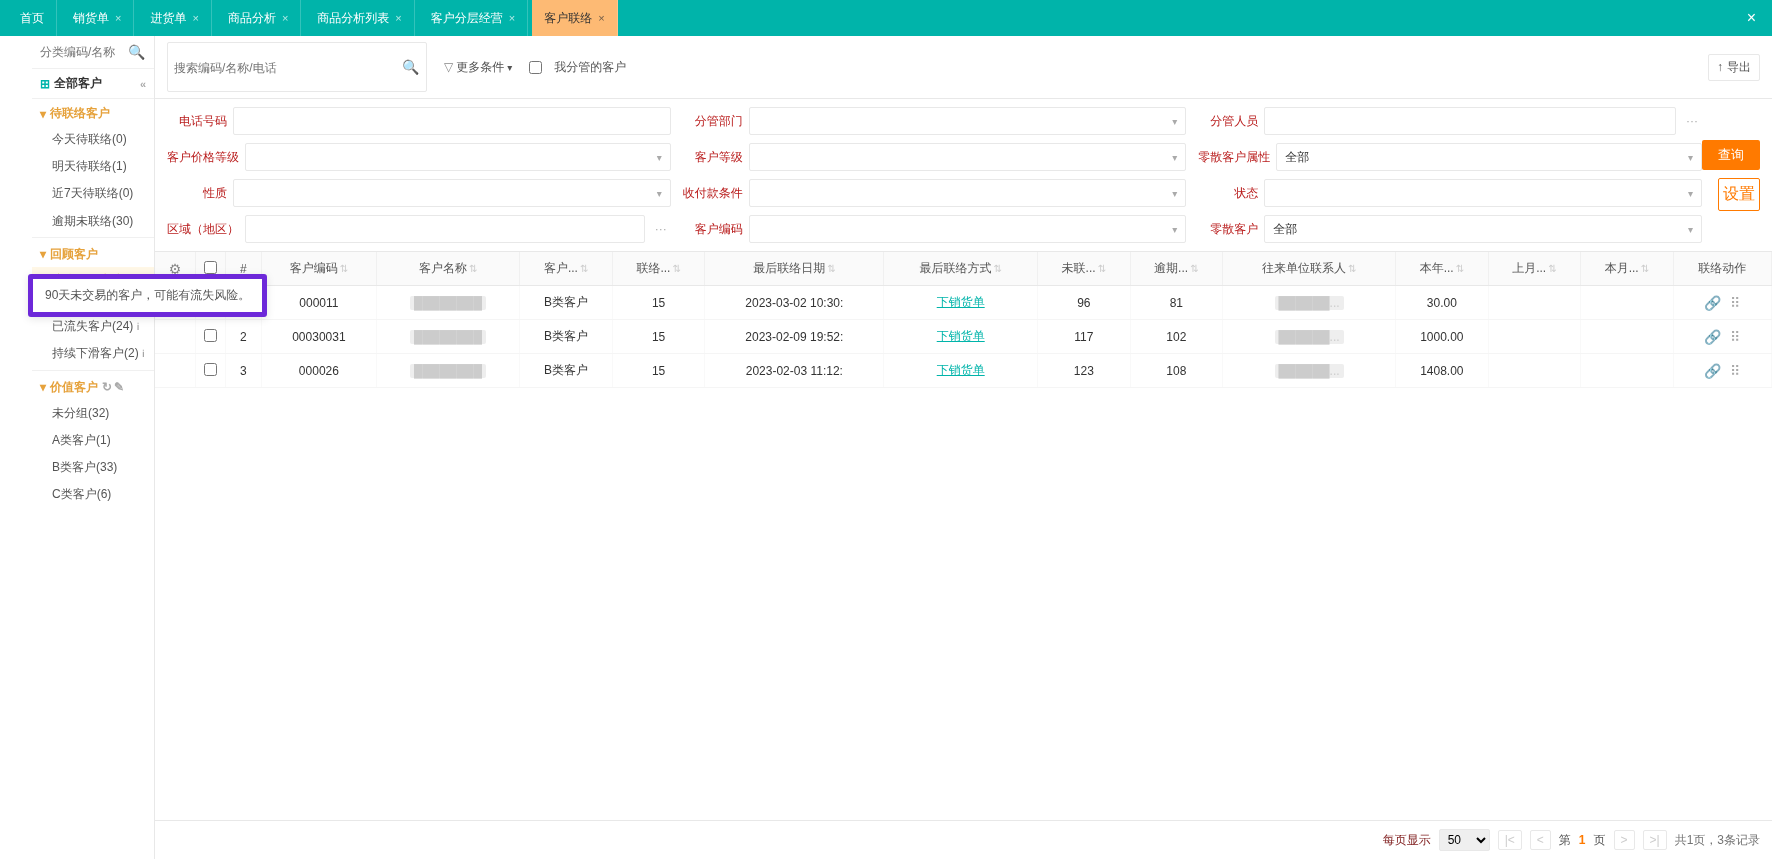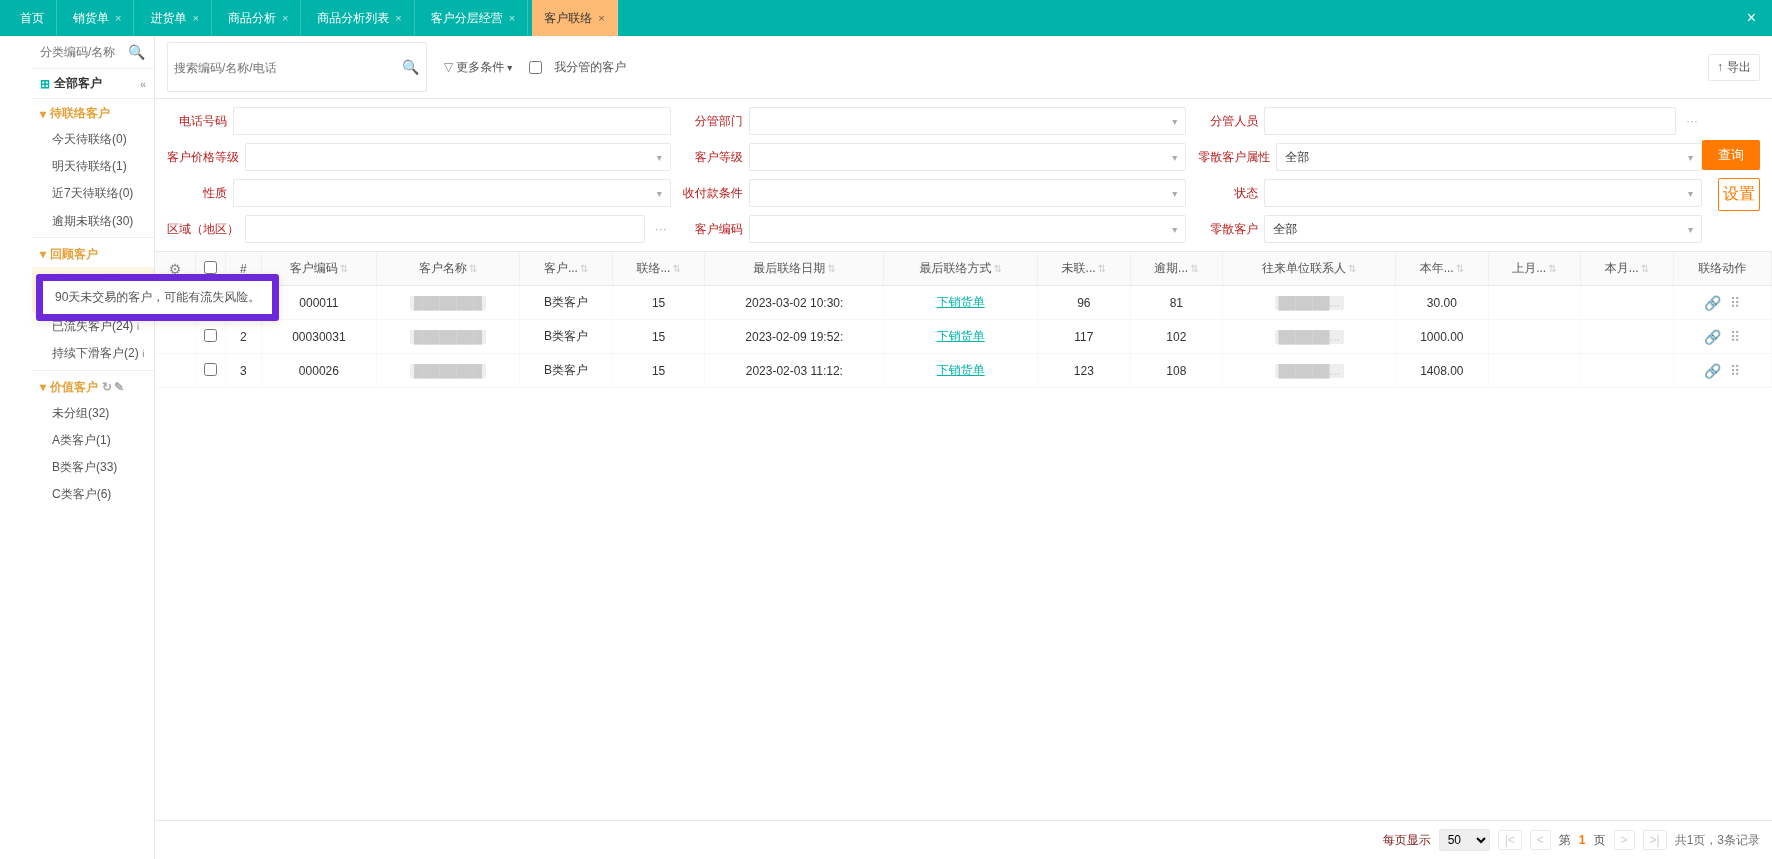"90天未交易的客户，可能有流失风险。" .tooltip-box { border: 7px solid #6d28d9 -> 5px solid #6d28d9; left: 36px -> 28px }
